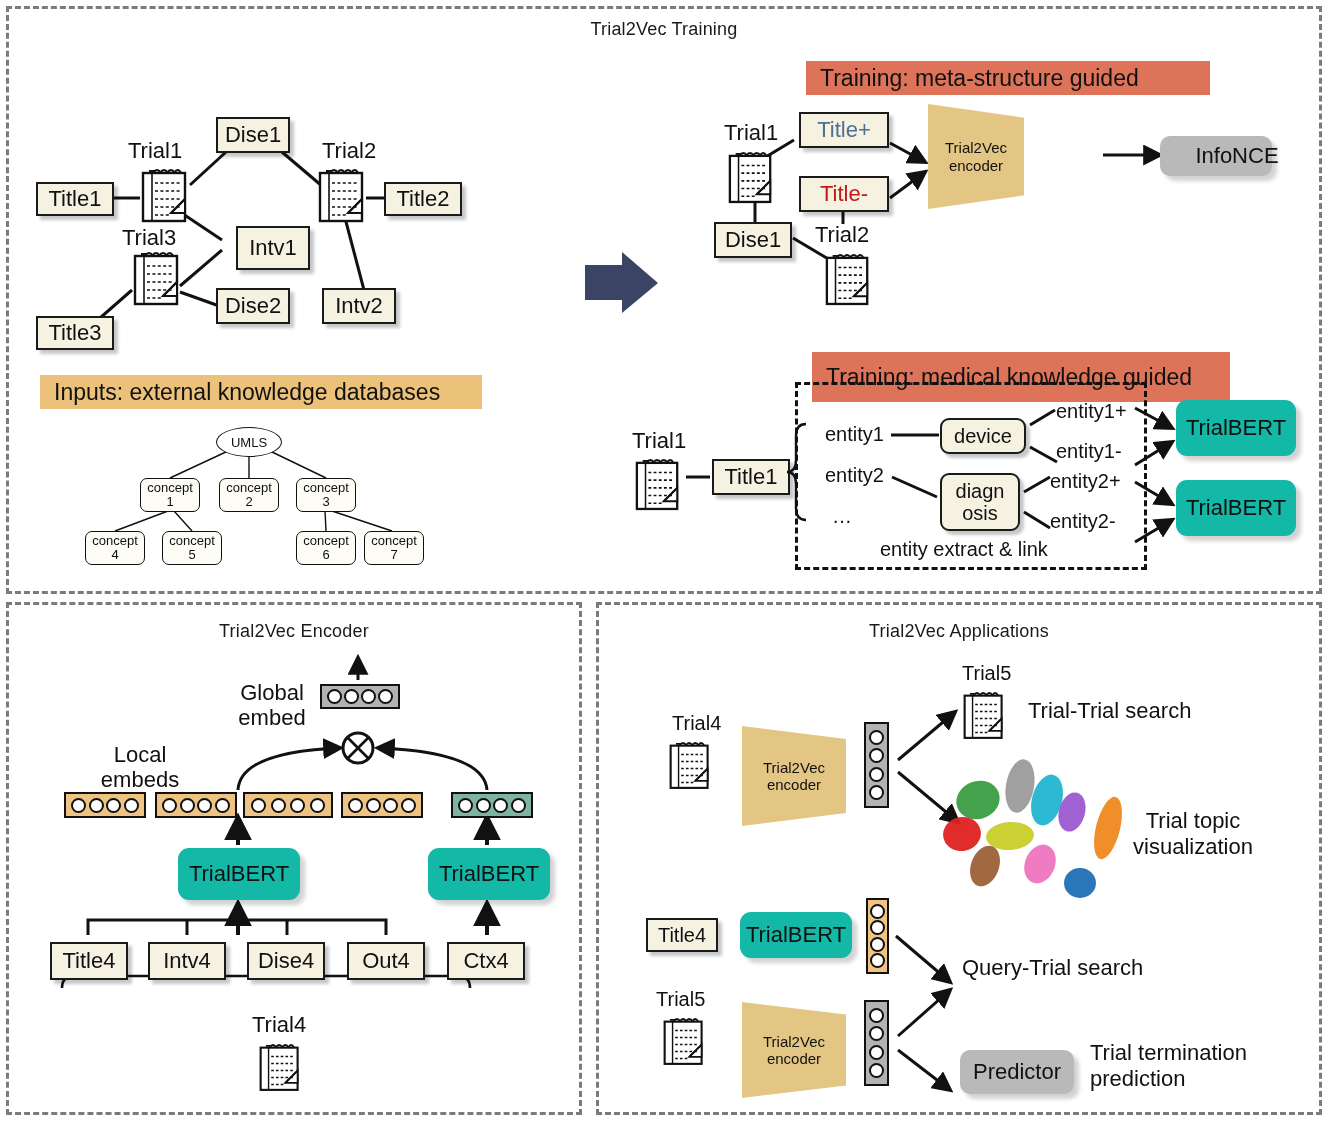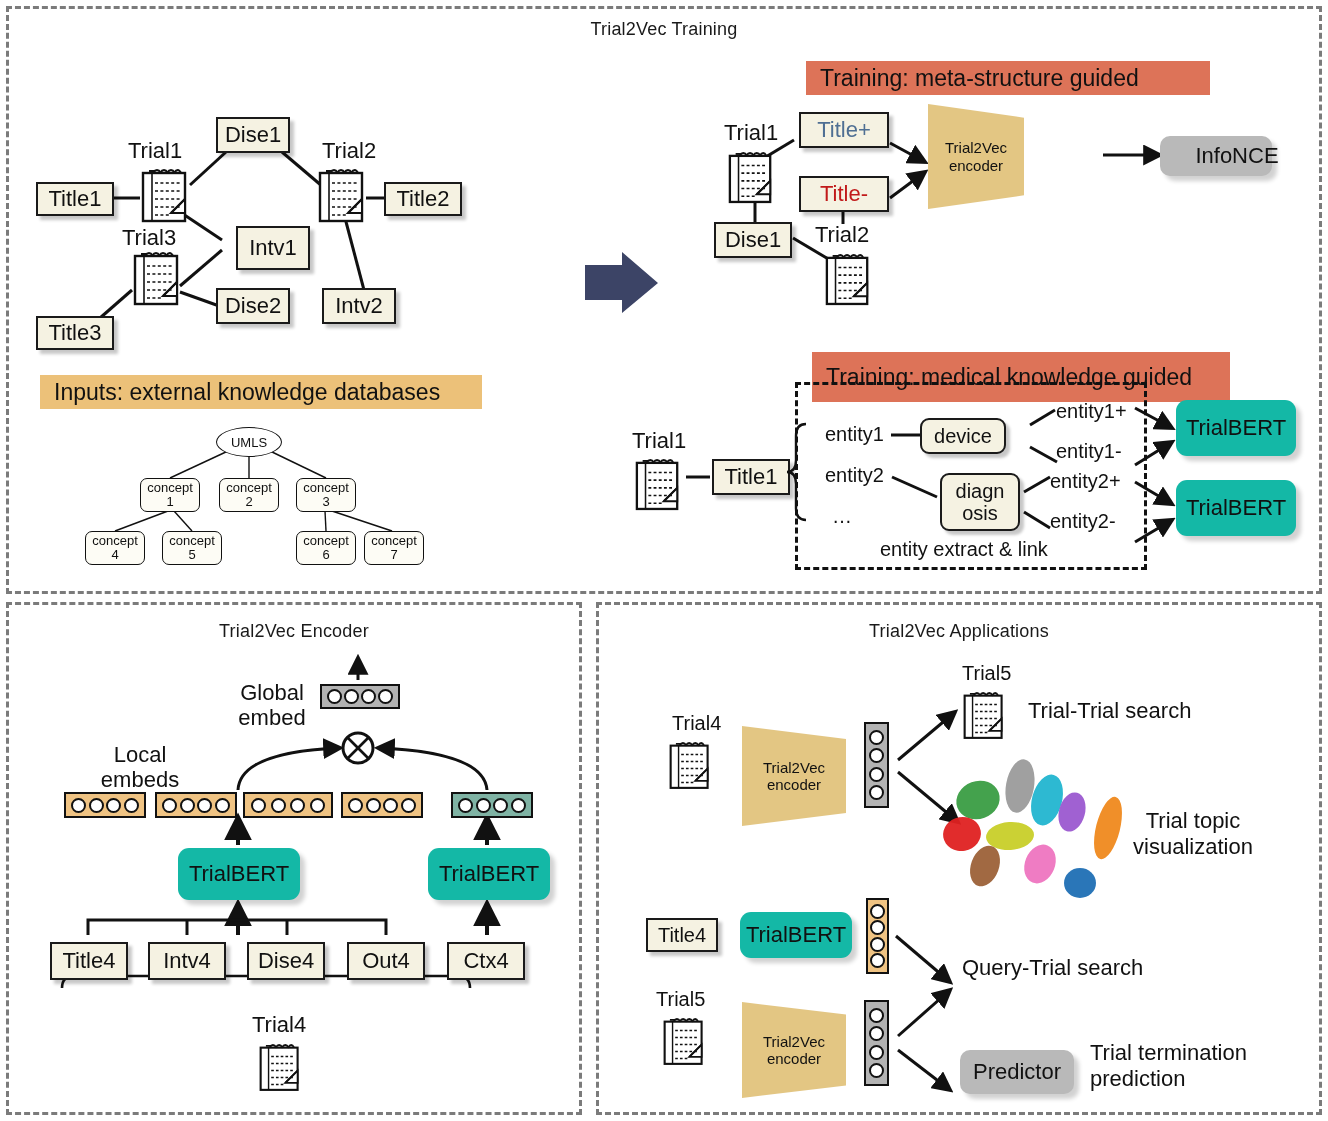"device" div.nbox { left: 920px -> 940px }
